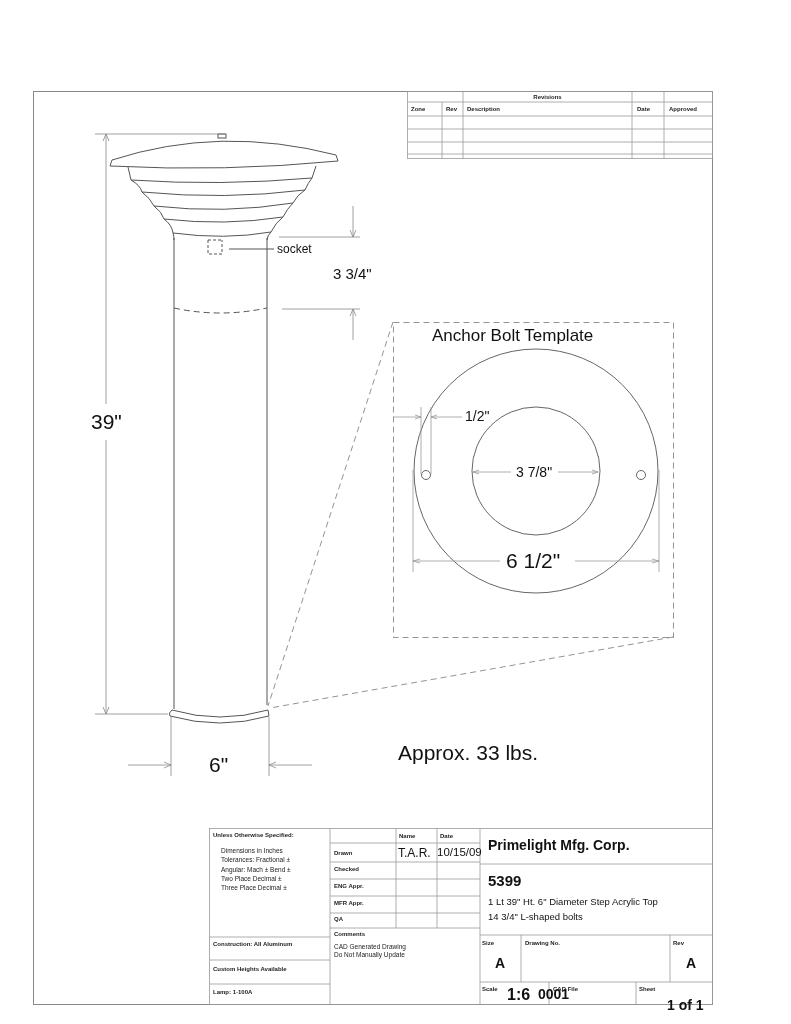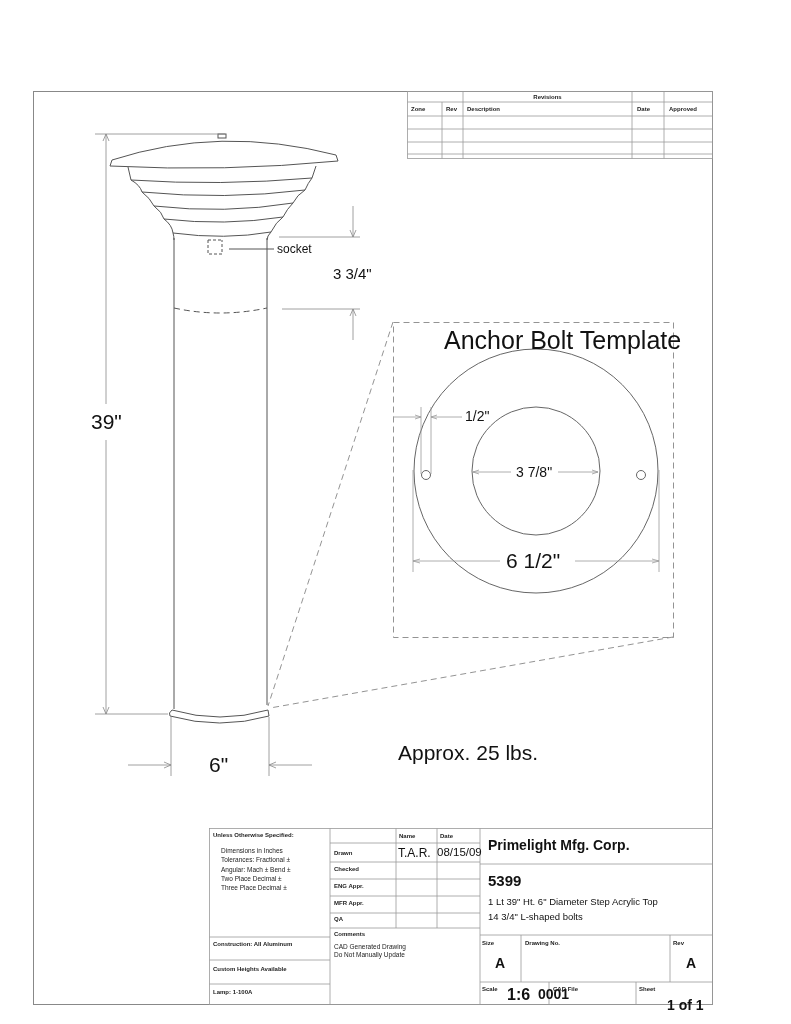"Anchor Bolt Template" div.lbl { font-size: 25px -> 17px; margin-left: 12px -> none }
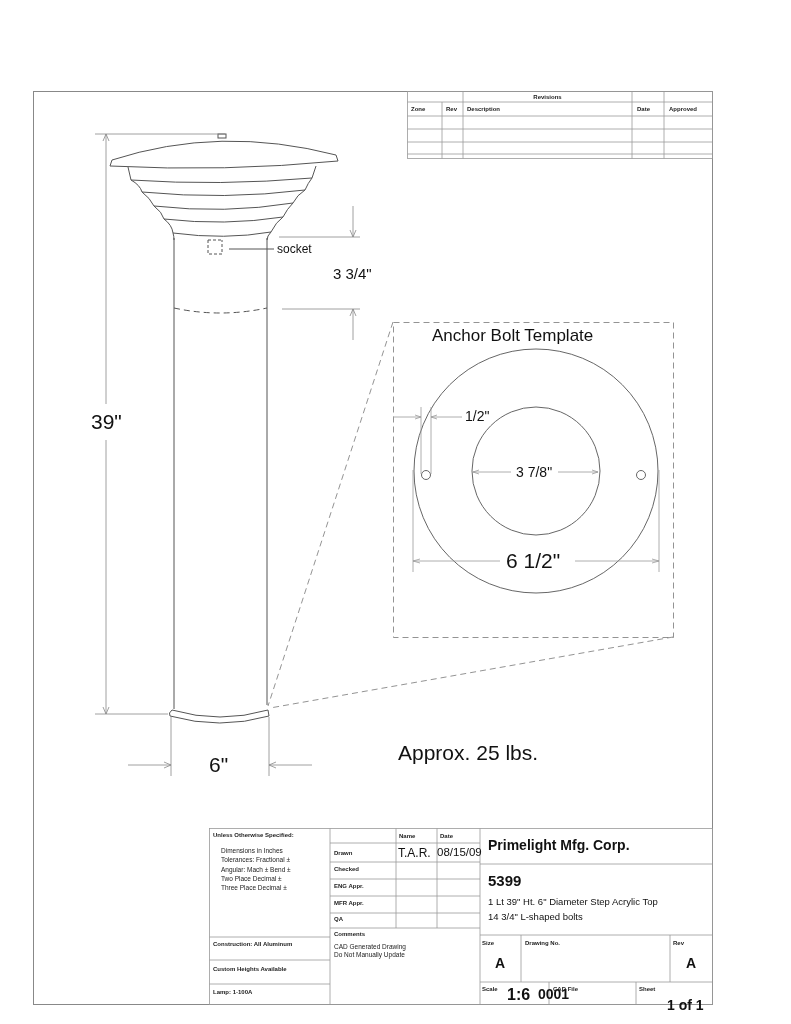"Approx. 25 lbs." div.lbl { text: 25 -> 33 }
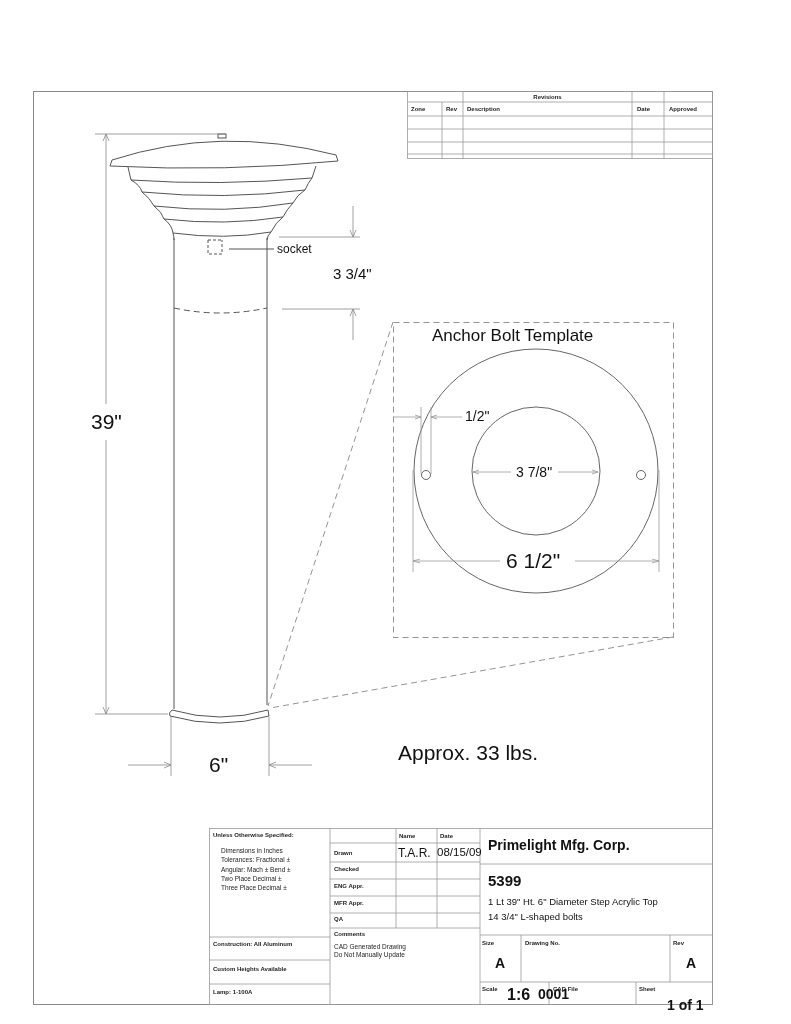"08/15/09" div.lbl { text: 08/15/09 -> 10/15/09 }
